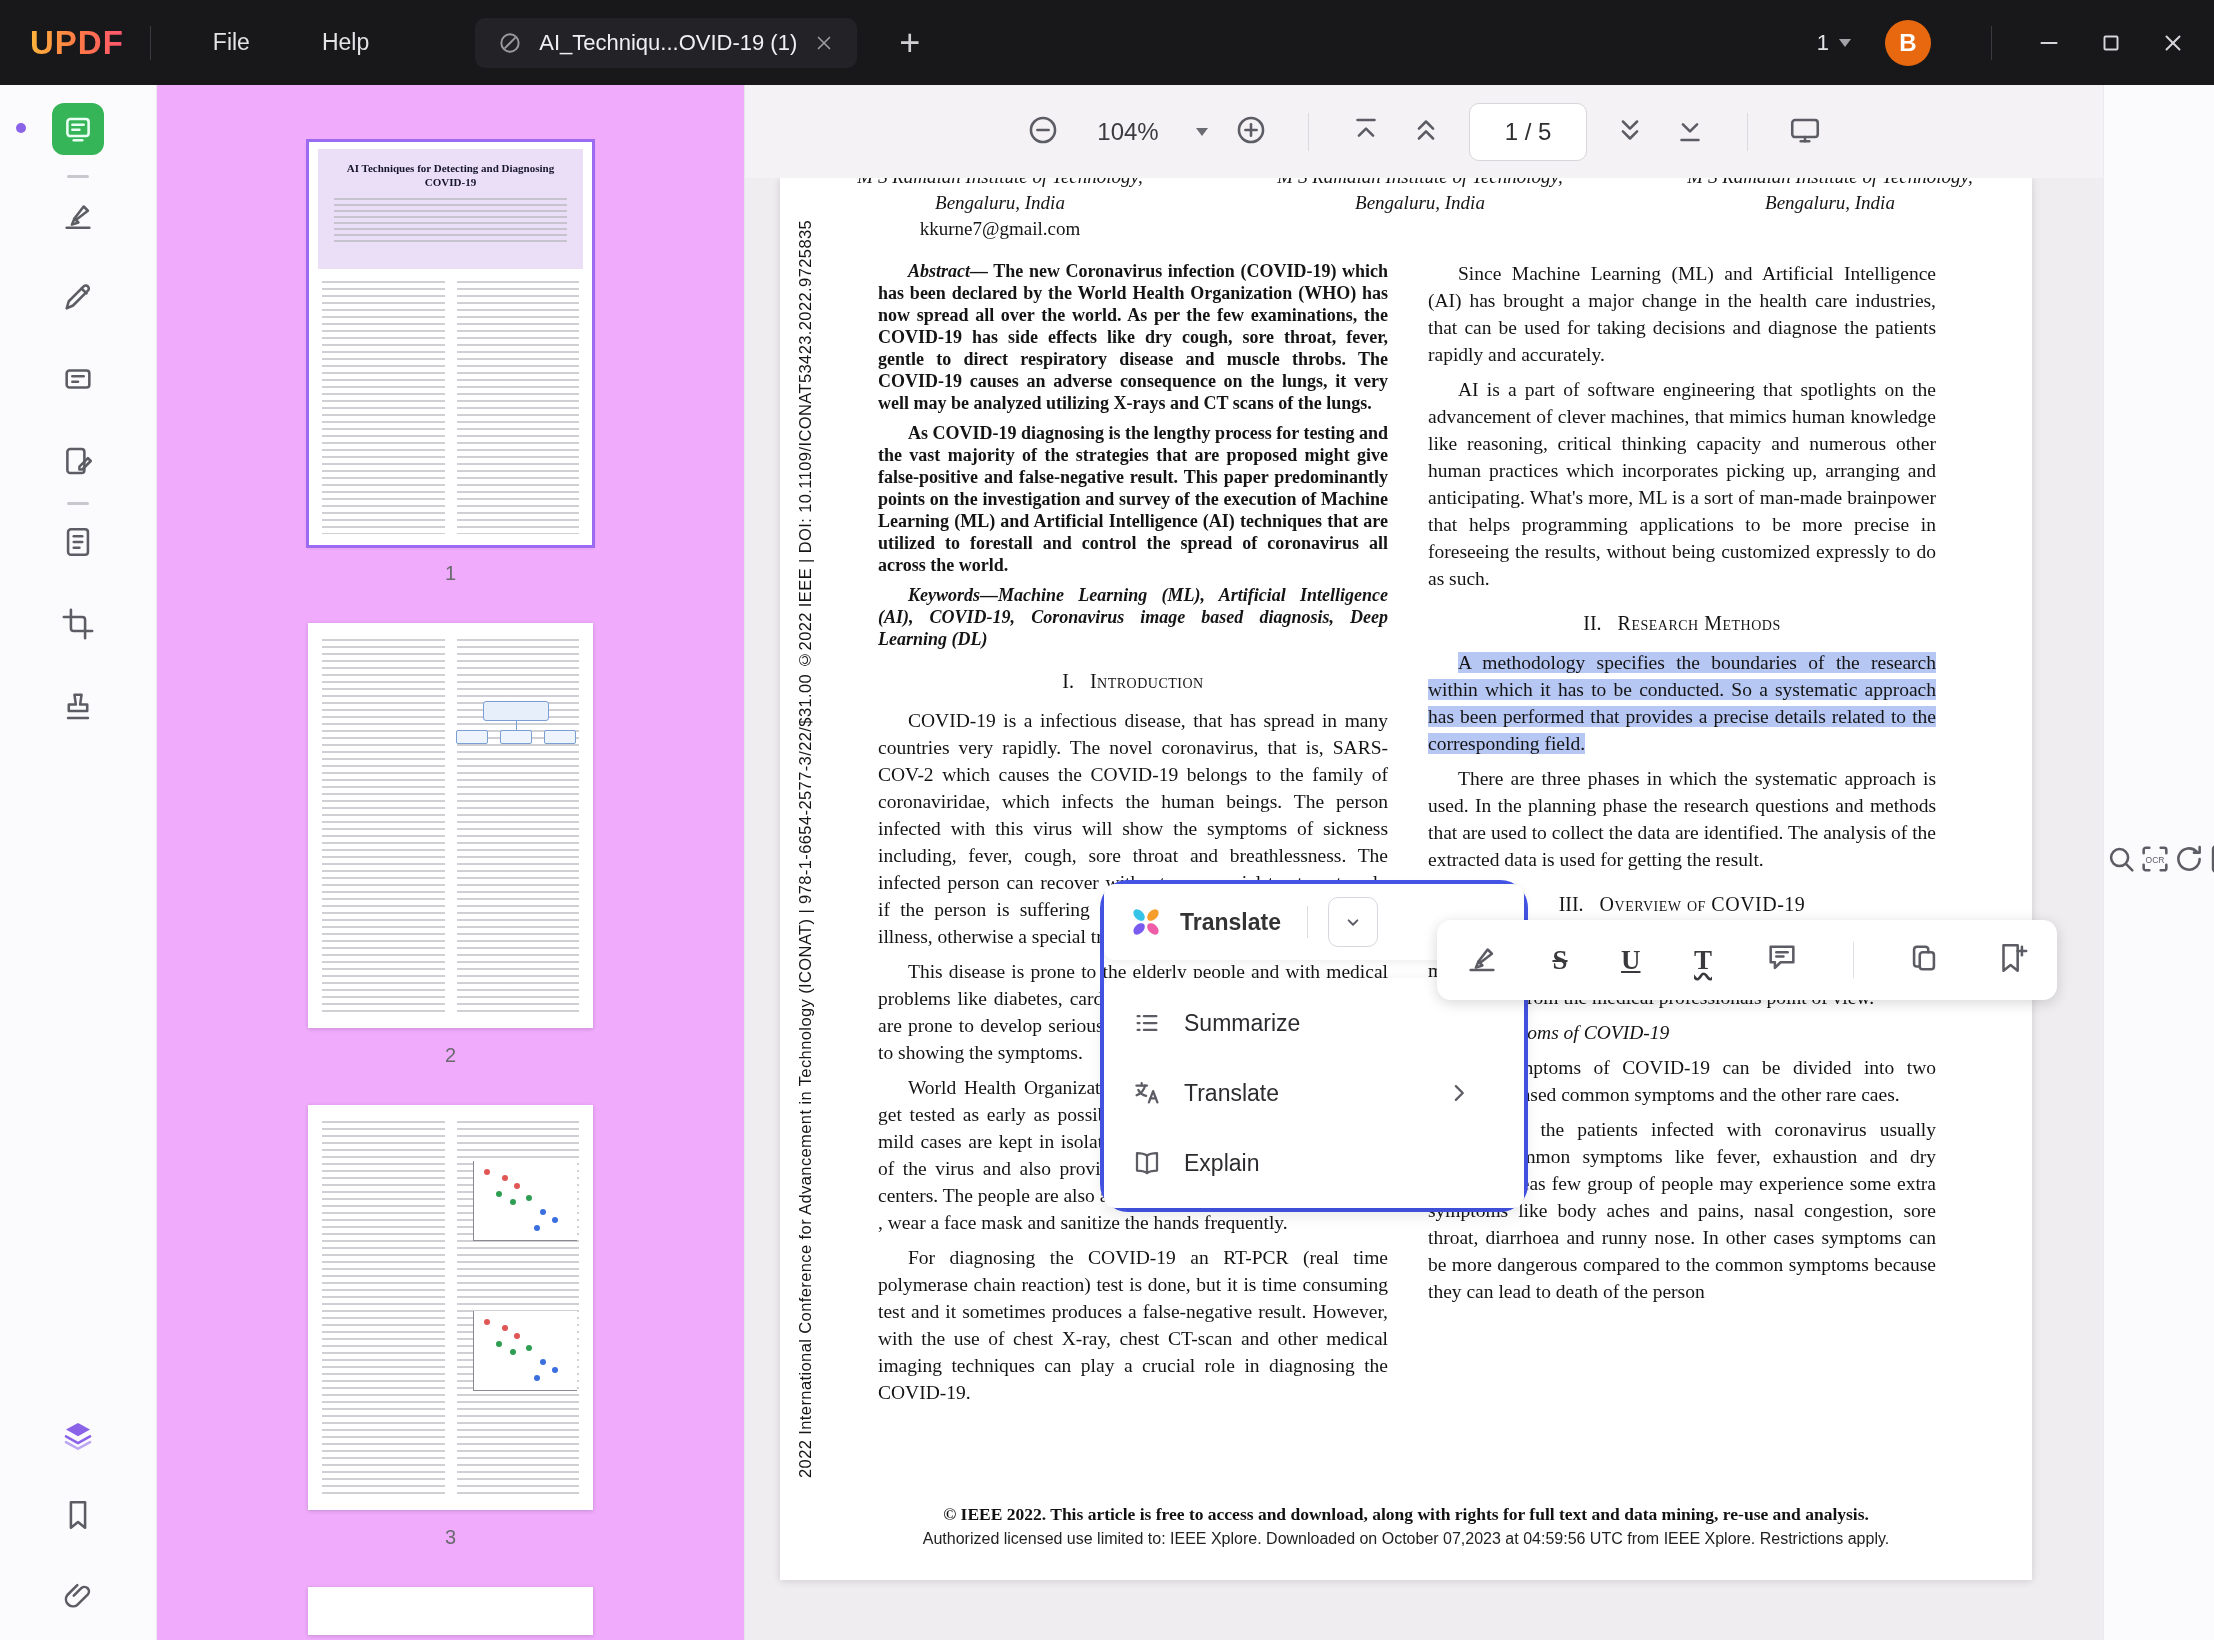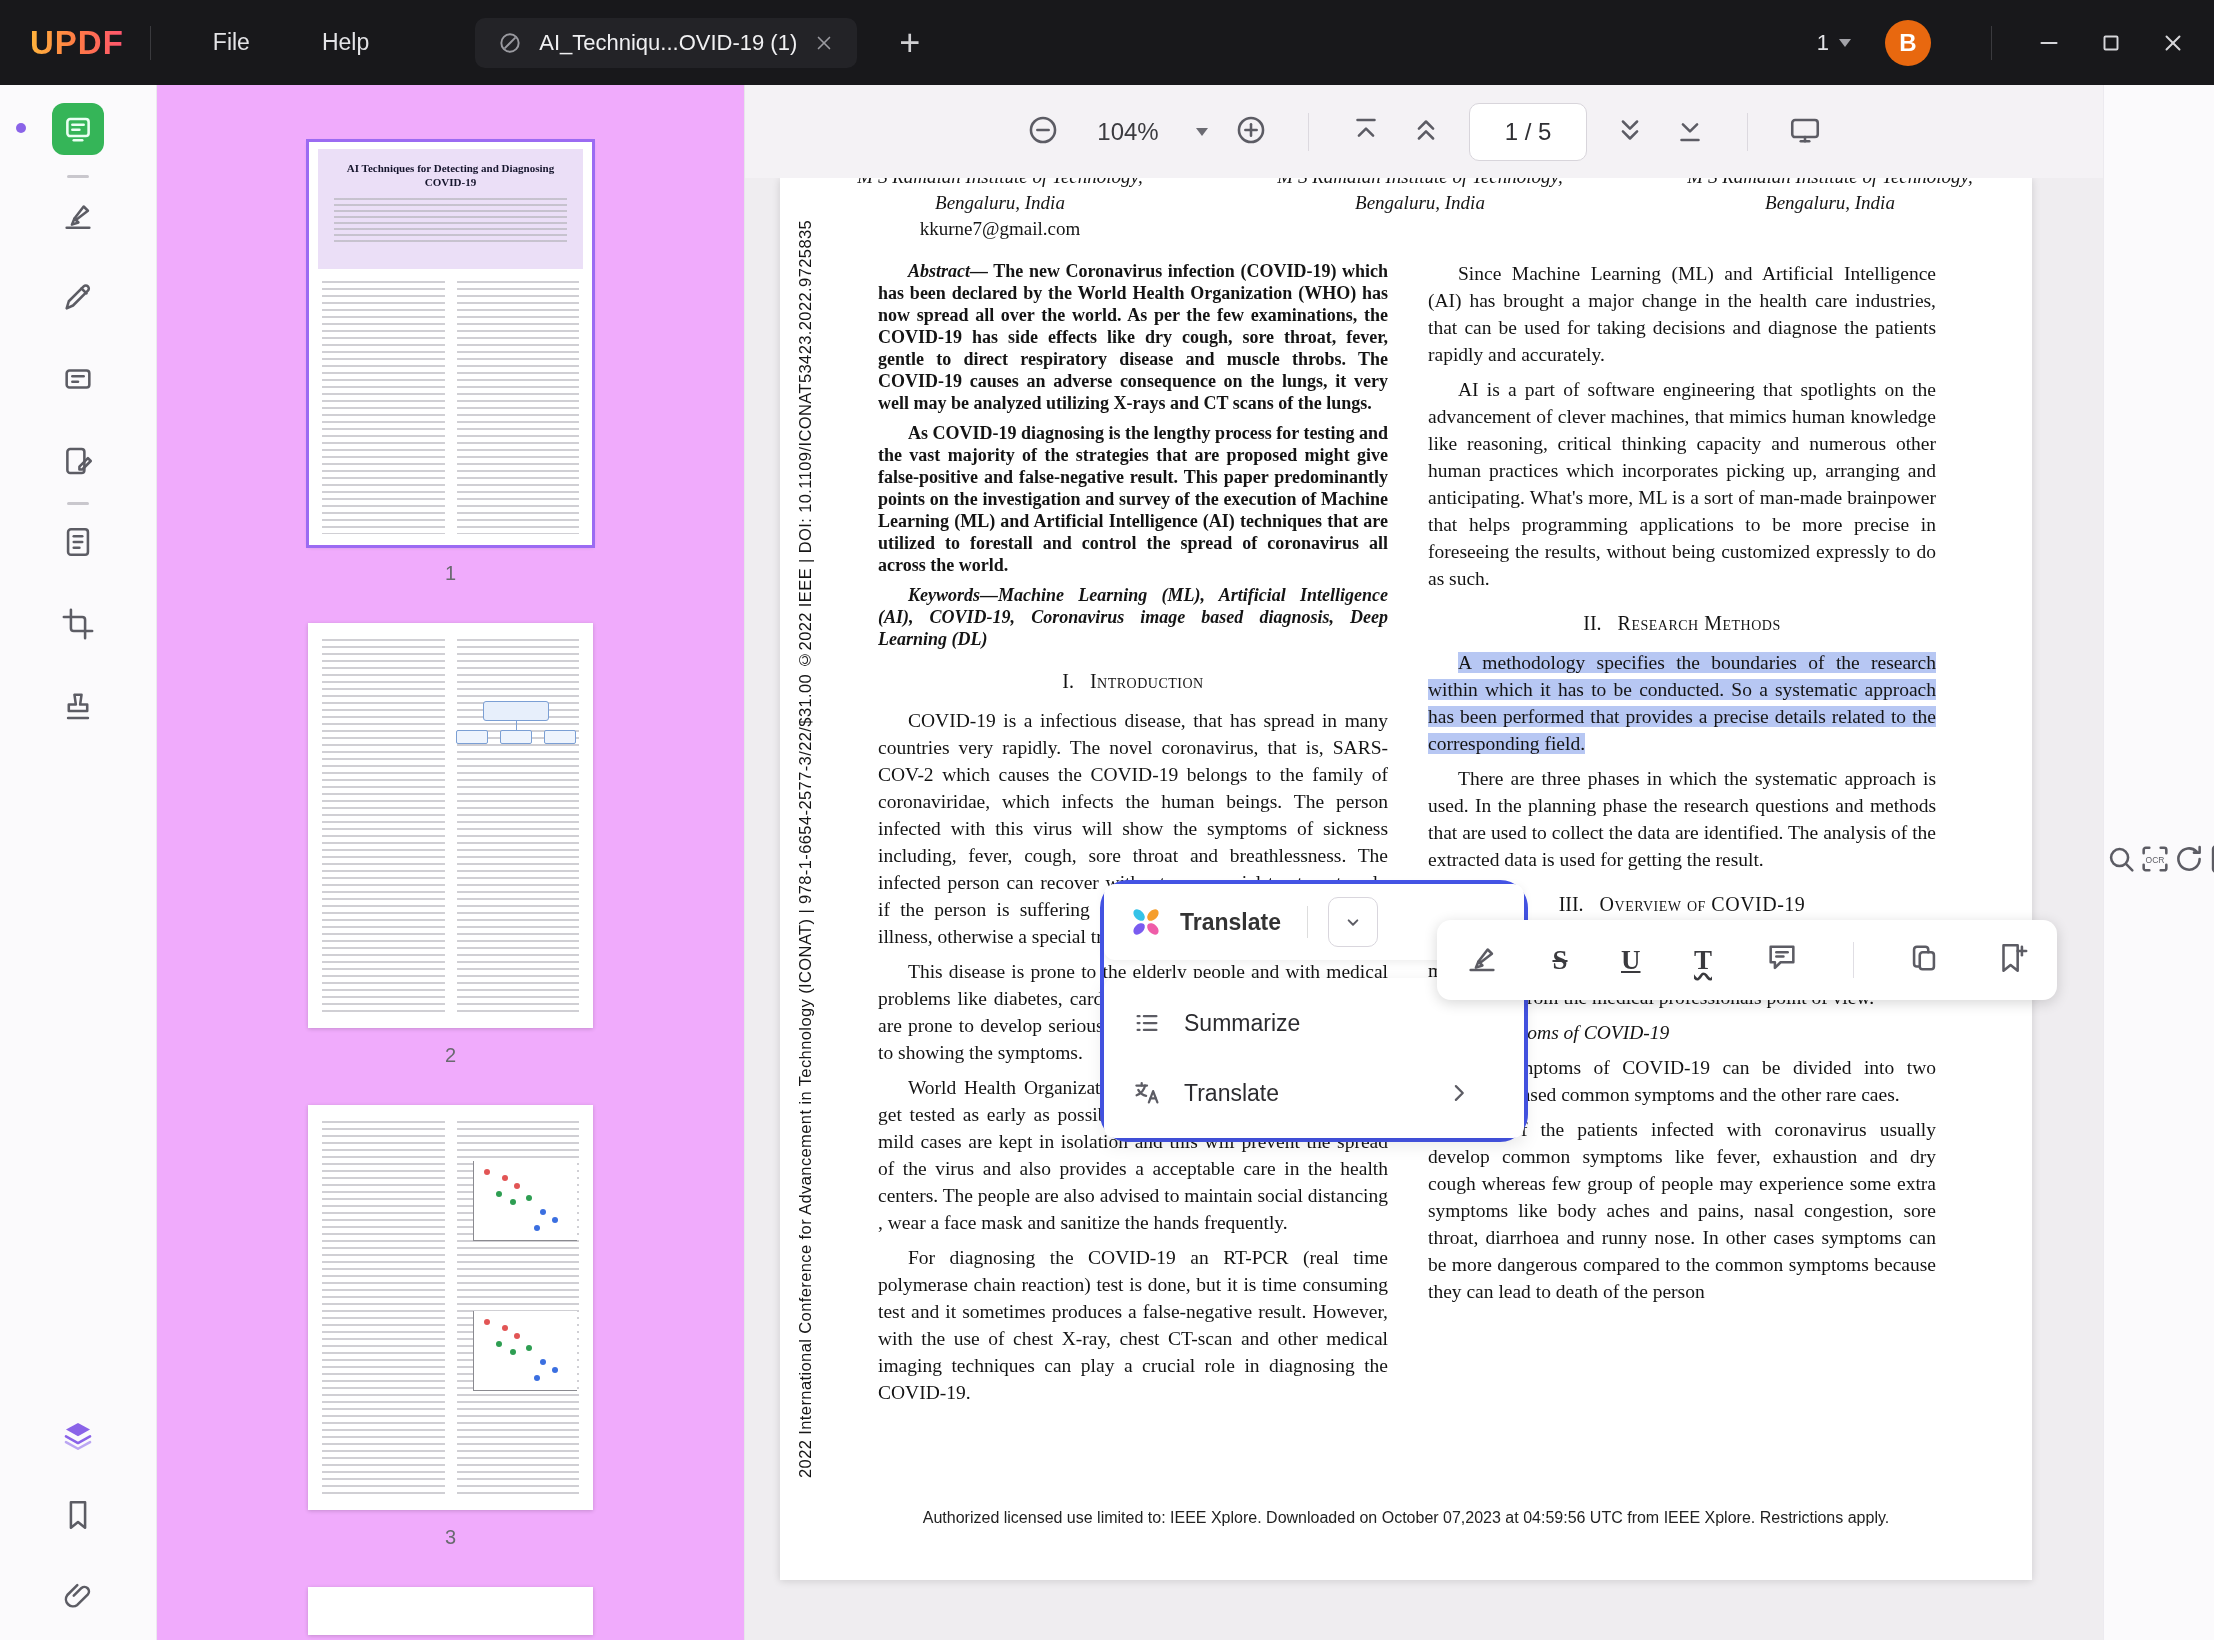"Explain" div.ai-item { html: none -> <div> <svg> <path></path> <line></line> </svg> <span>Explain</span> </div> }
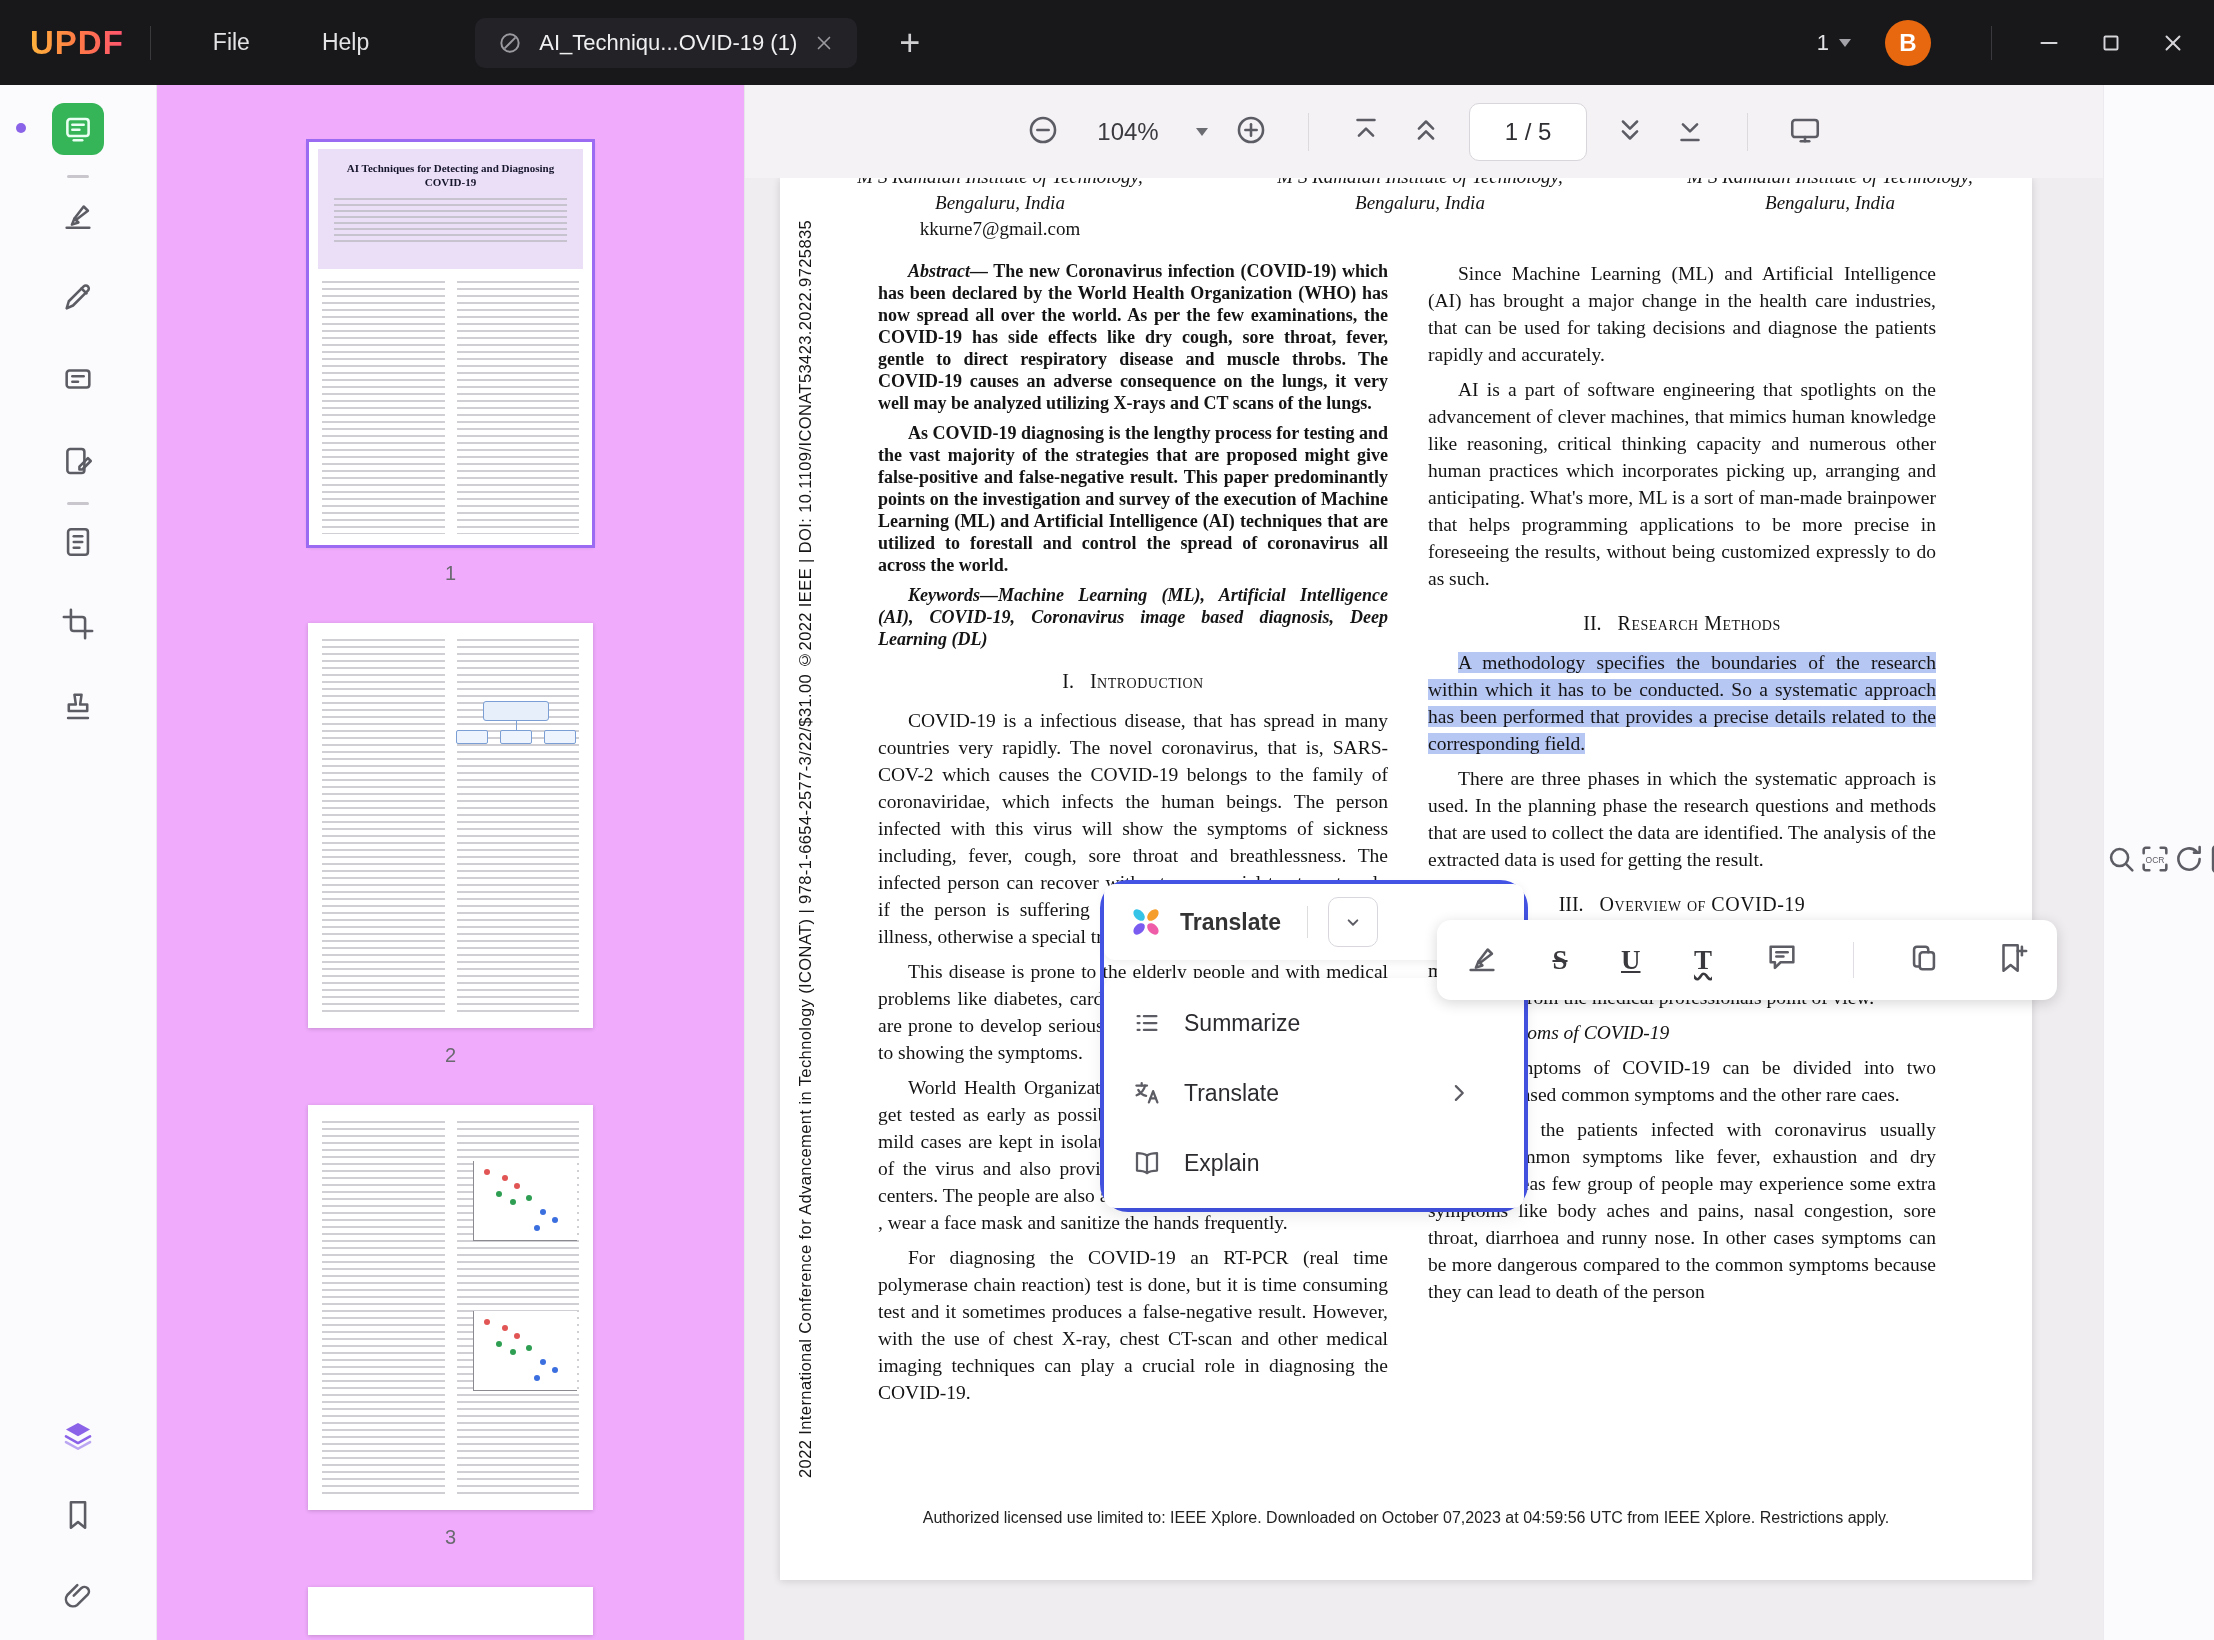"© IEEE 2022. This article" div.f1 { html: none -> <div>© IEEE 2022. This article is free to access and download, along with rights for full text and data mining, re-use and analysis.</div> }
